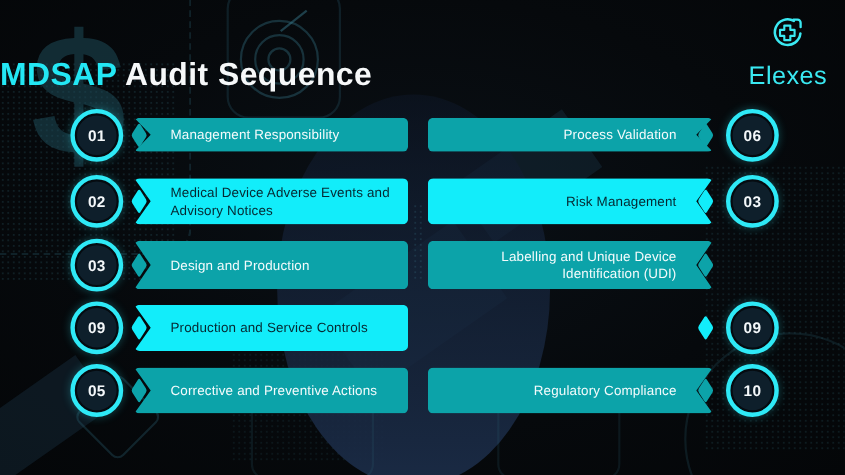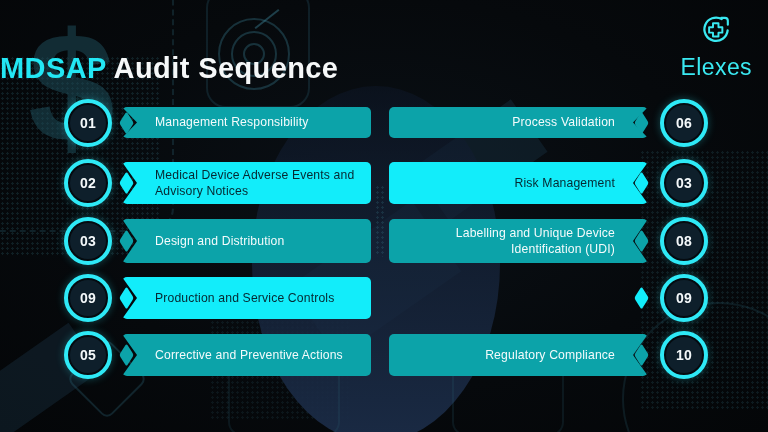"Design and Distribution" span.label { text: Distribution -> Production }
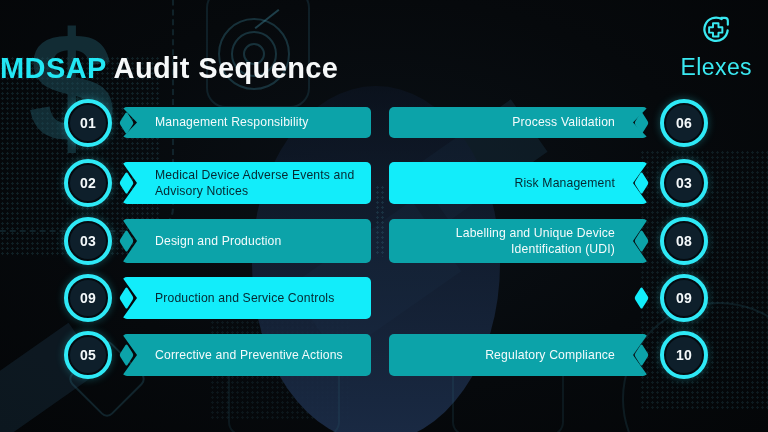"08" div.num-circle { html: <div> <span>08</span> </div> -> none }
